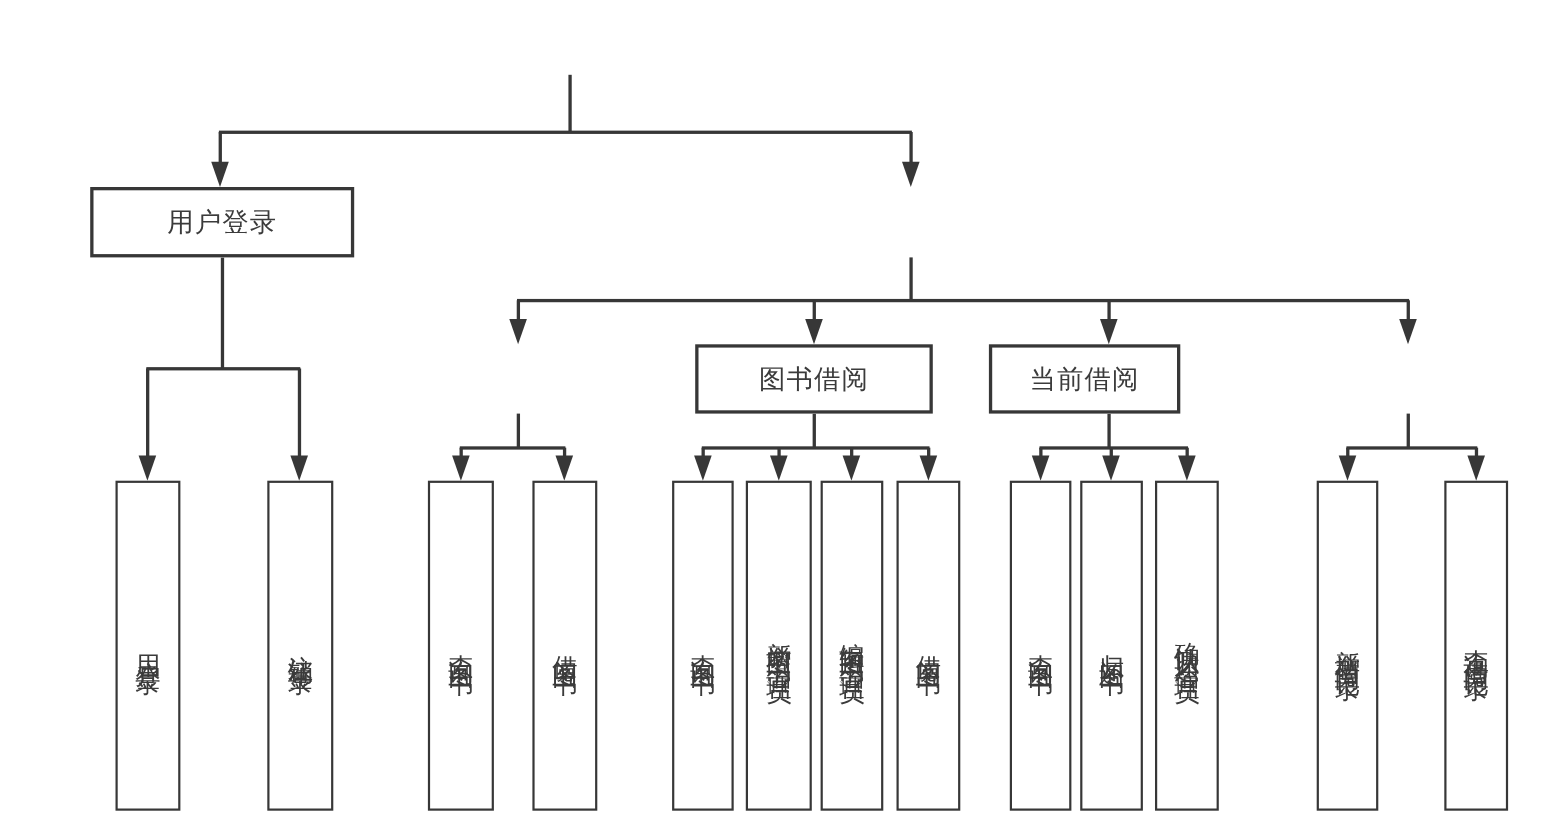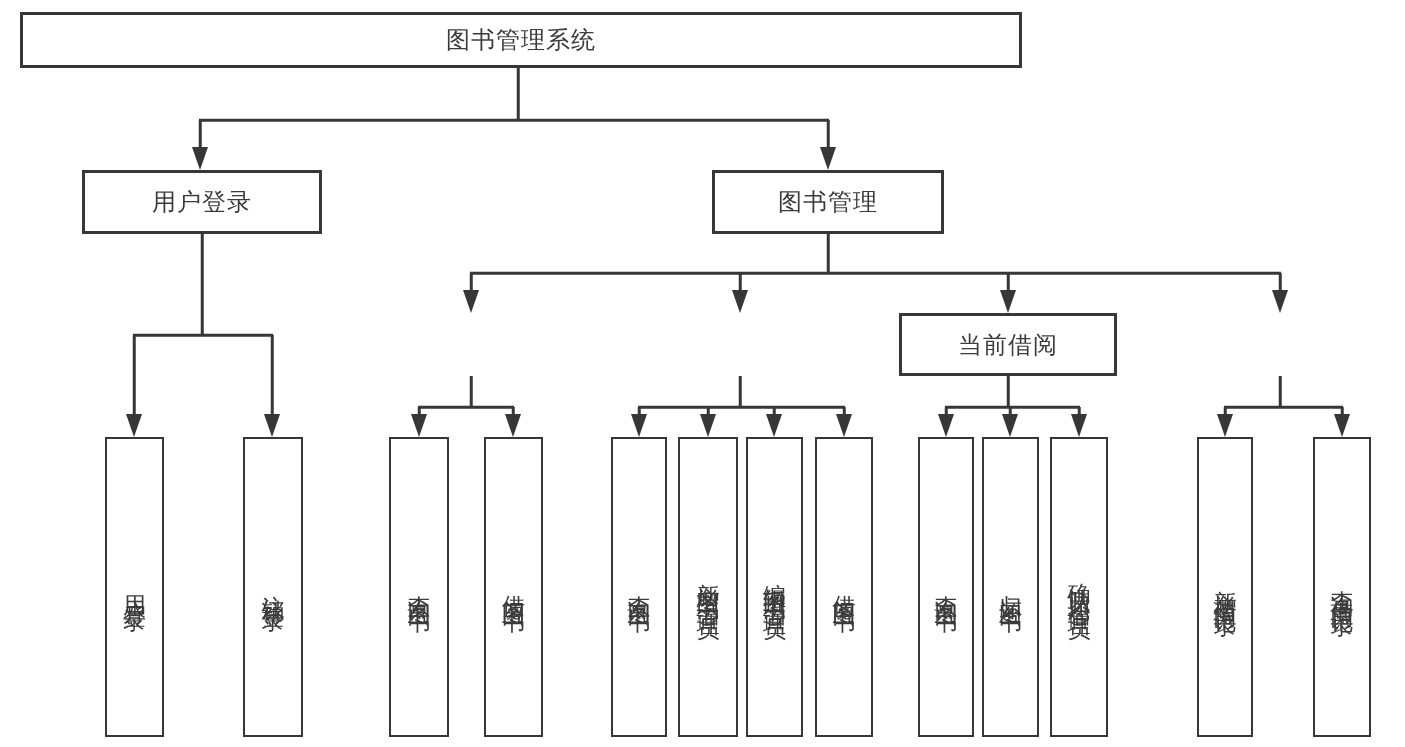"图书管理系统" div.box { html: <div> <span>图书管理系统</span> </div> -> none }
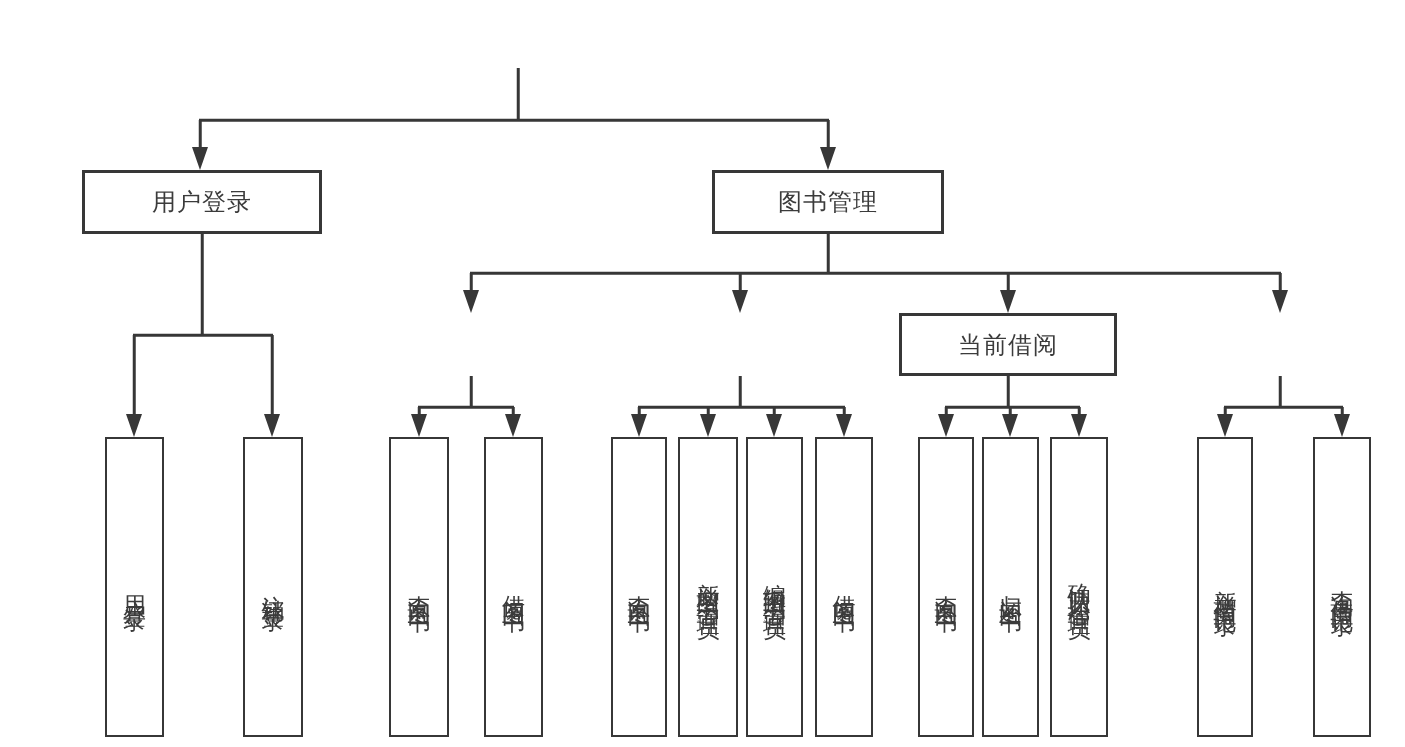"图书管理" div.box { html: <div> <span>图书管理</span> </div> -> none }
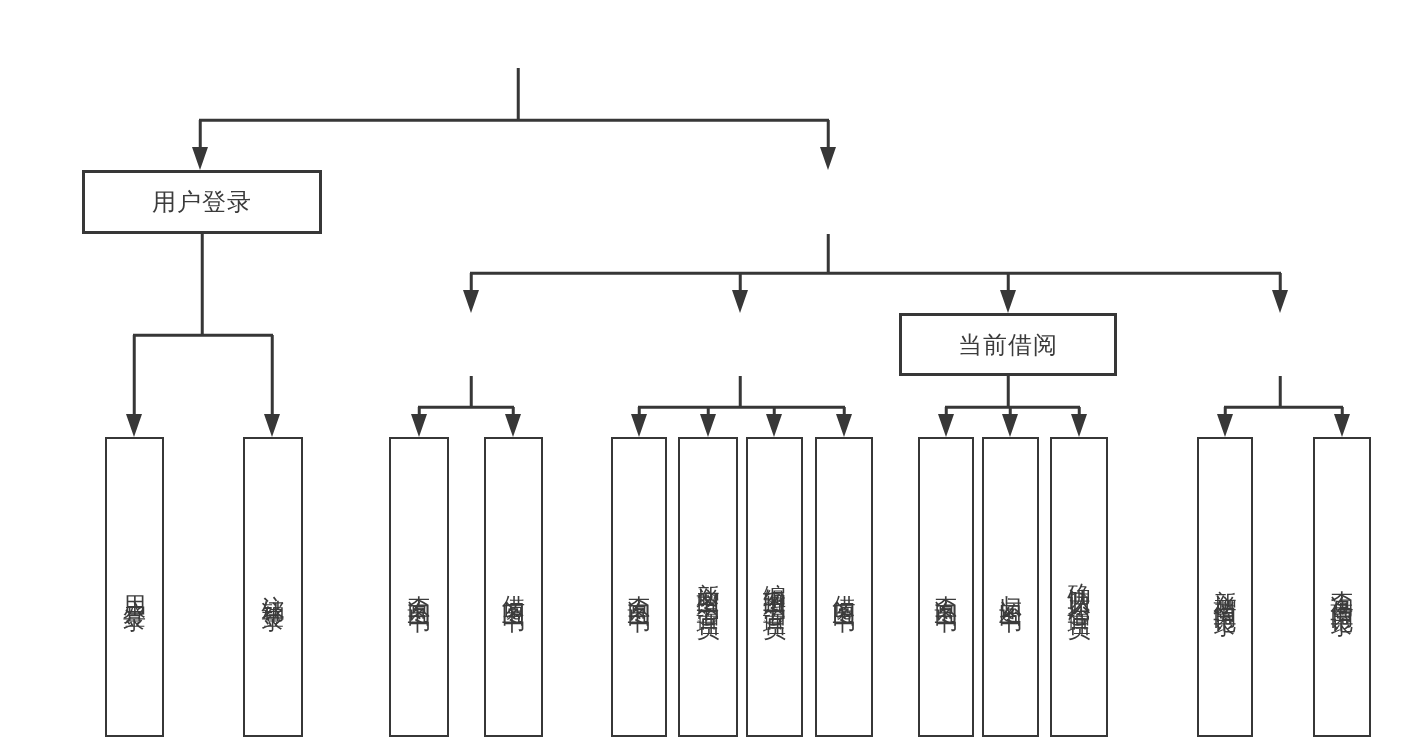"图书借阅" div.box { html: none -> <div> <span>图书借阅</span> </div> }
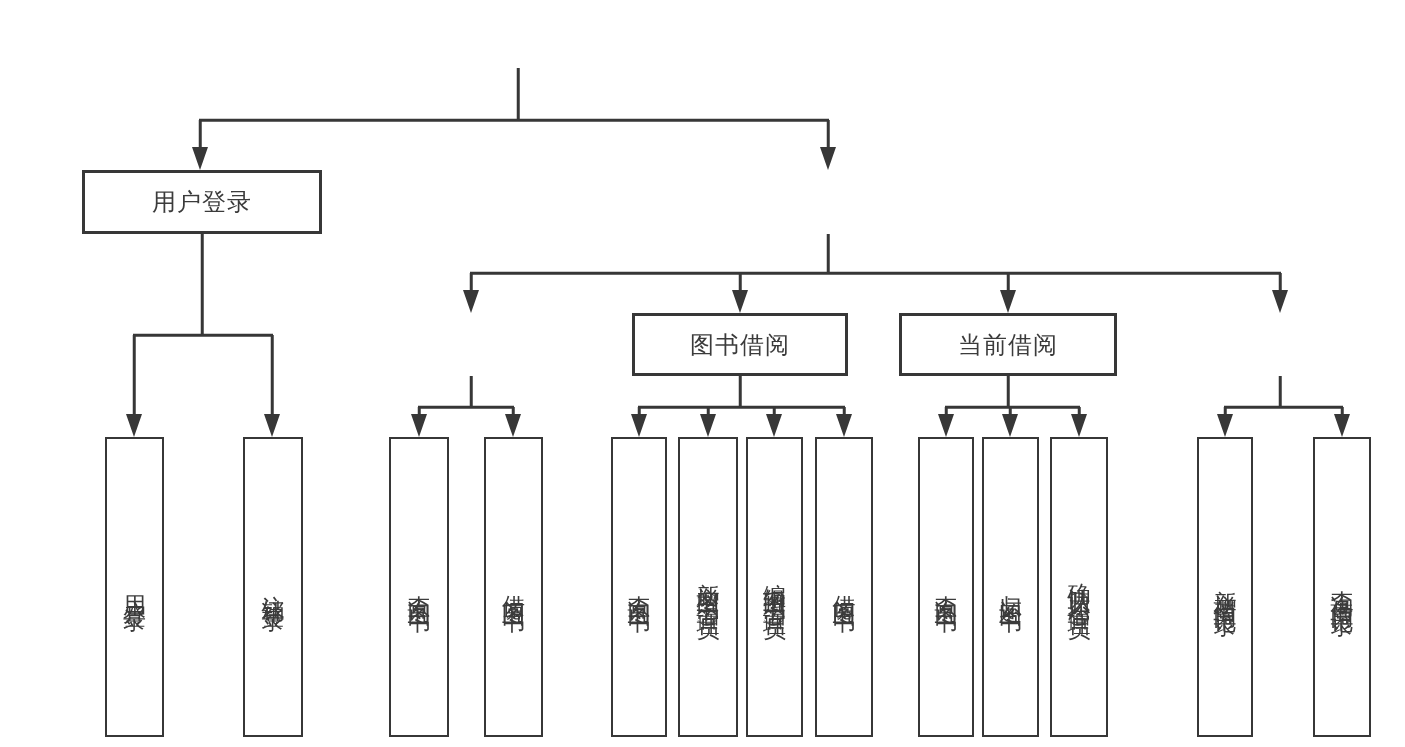"当前借阅" div.box { width: 218px -> 174px }
